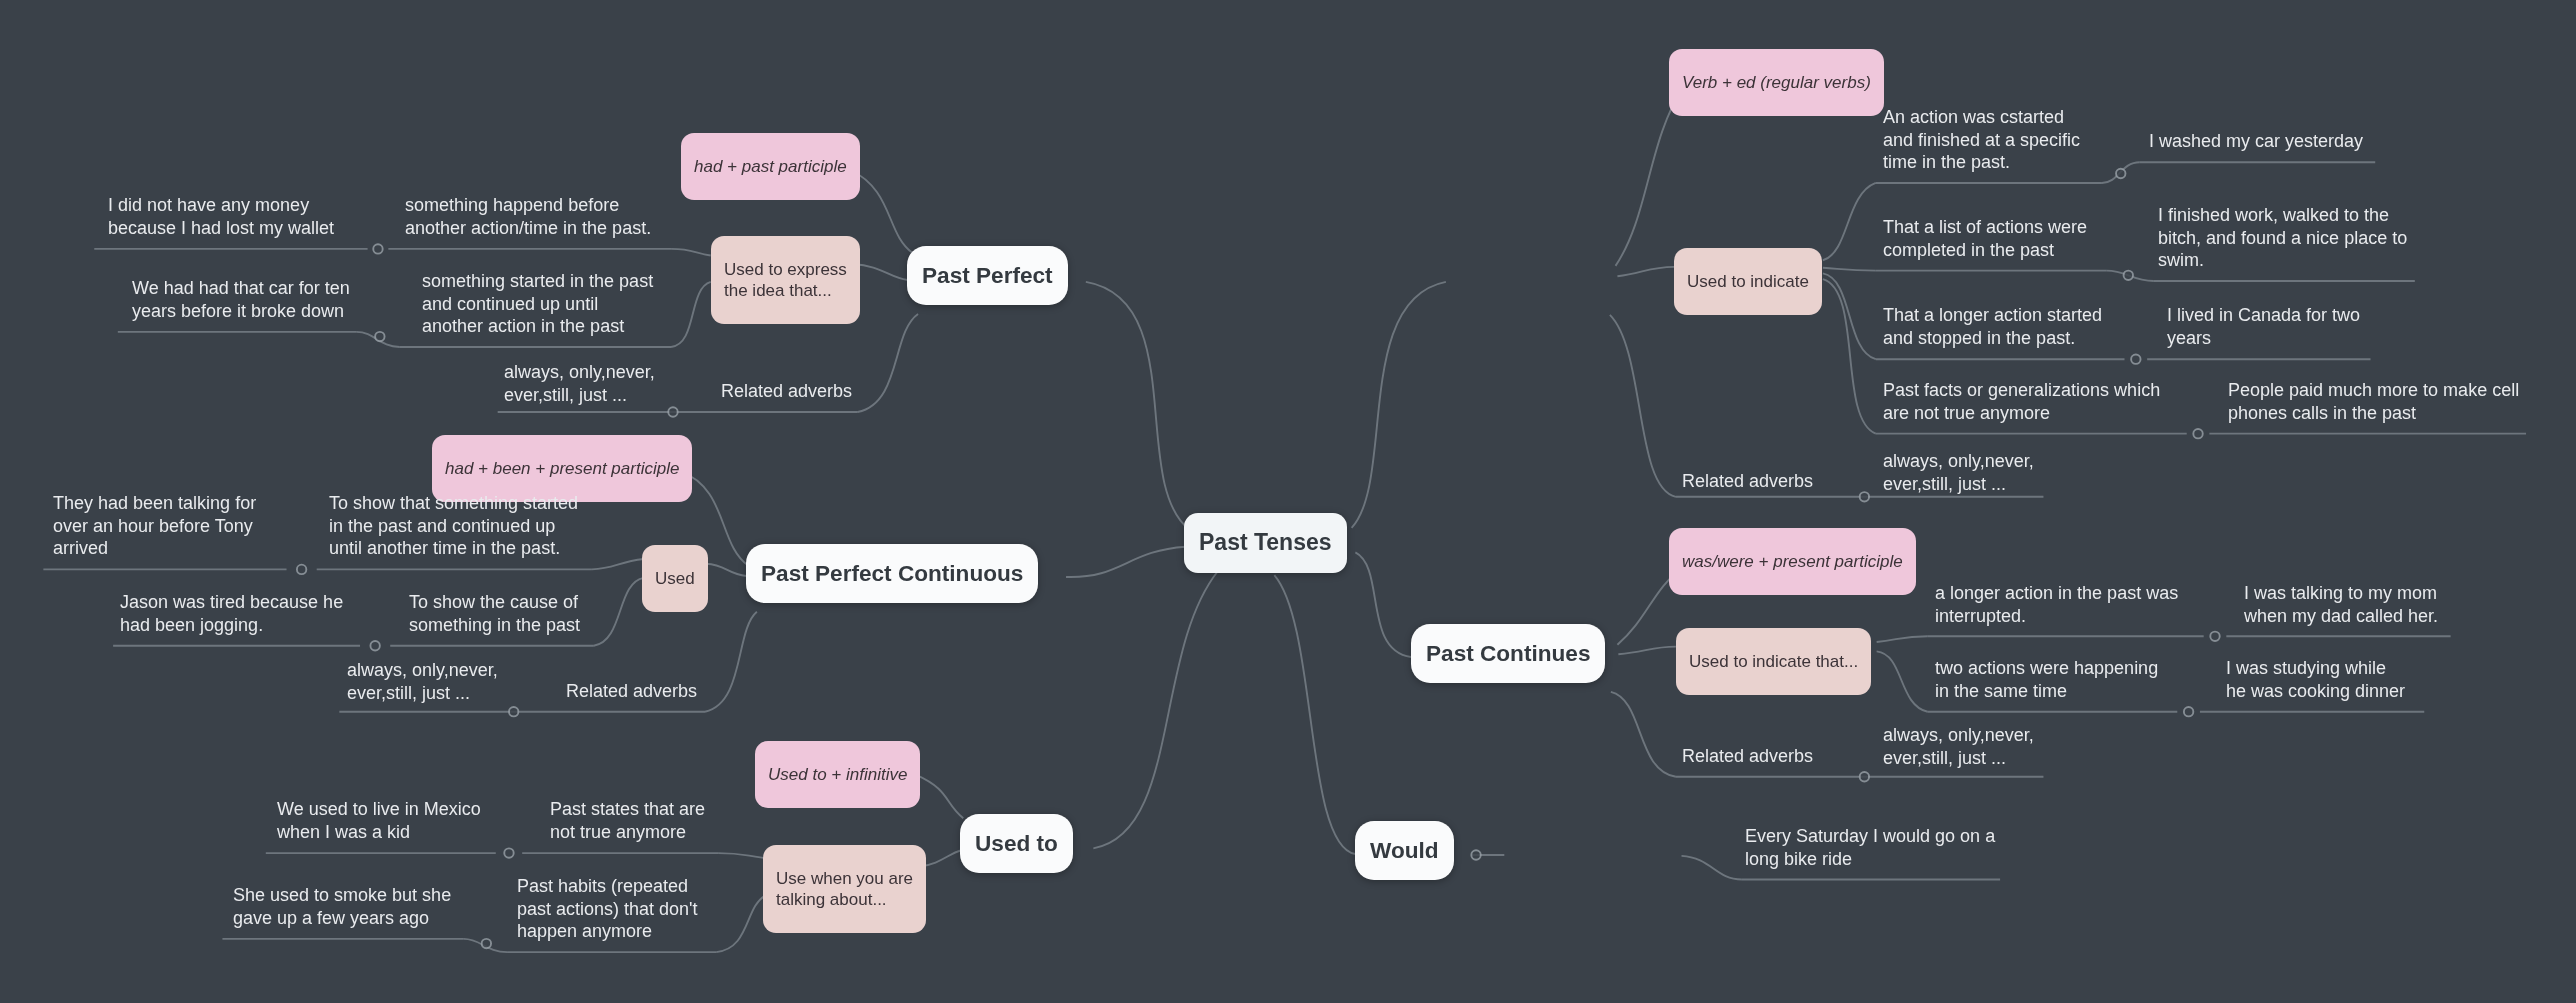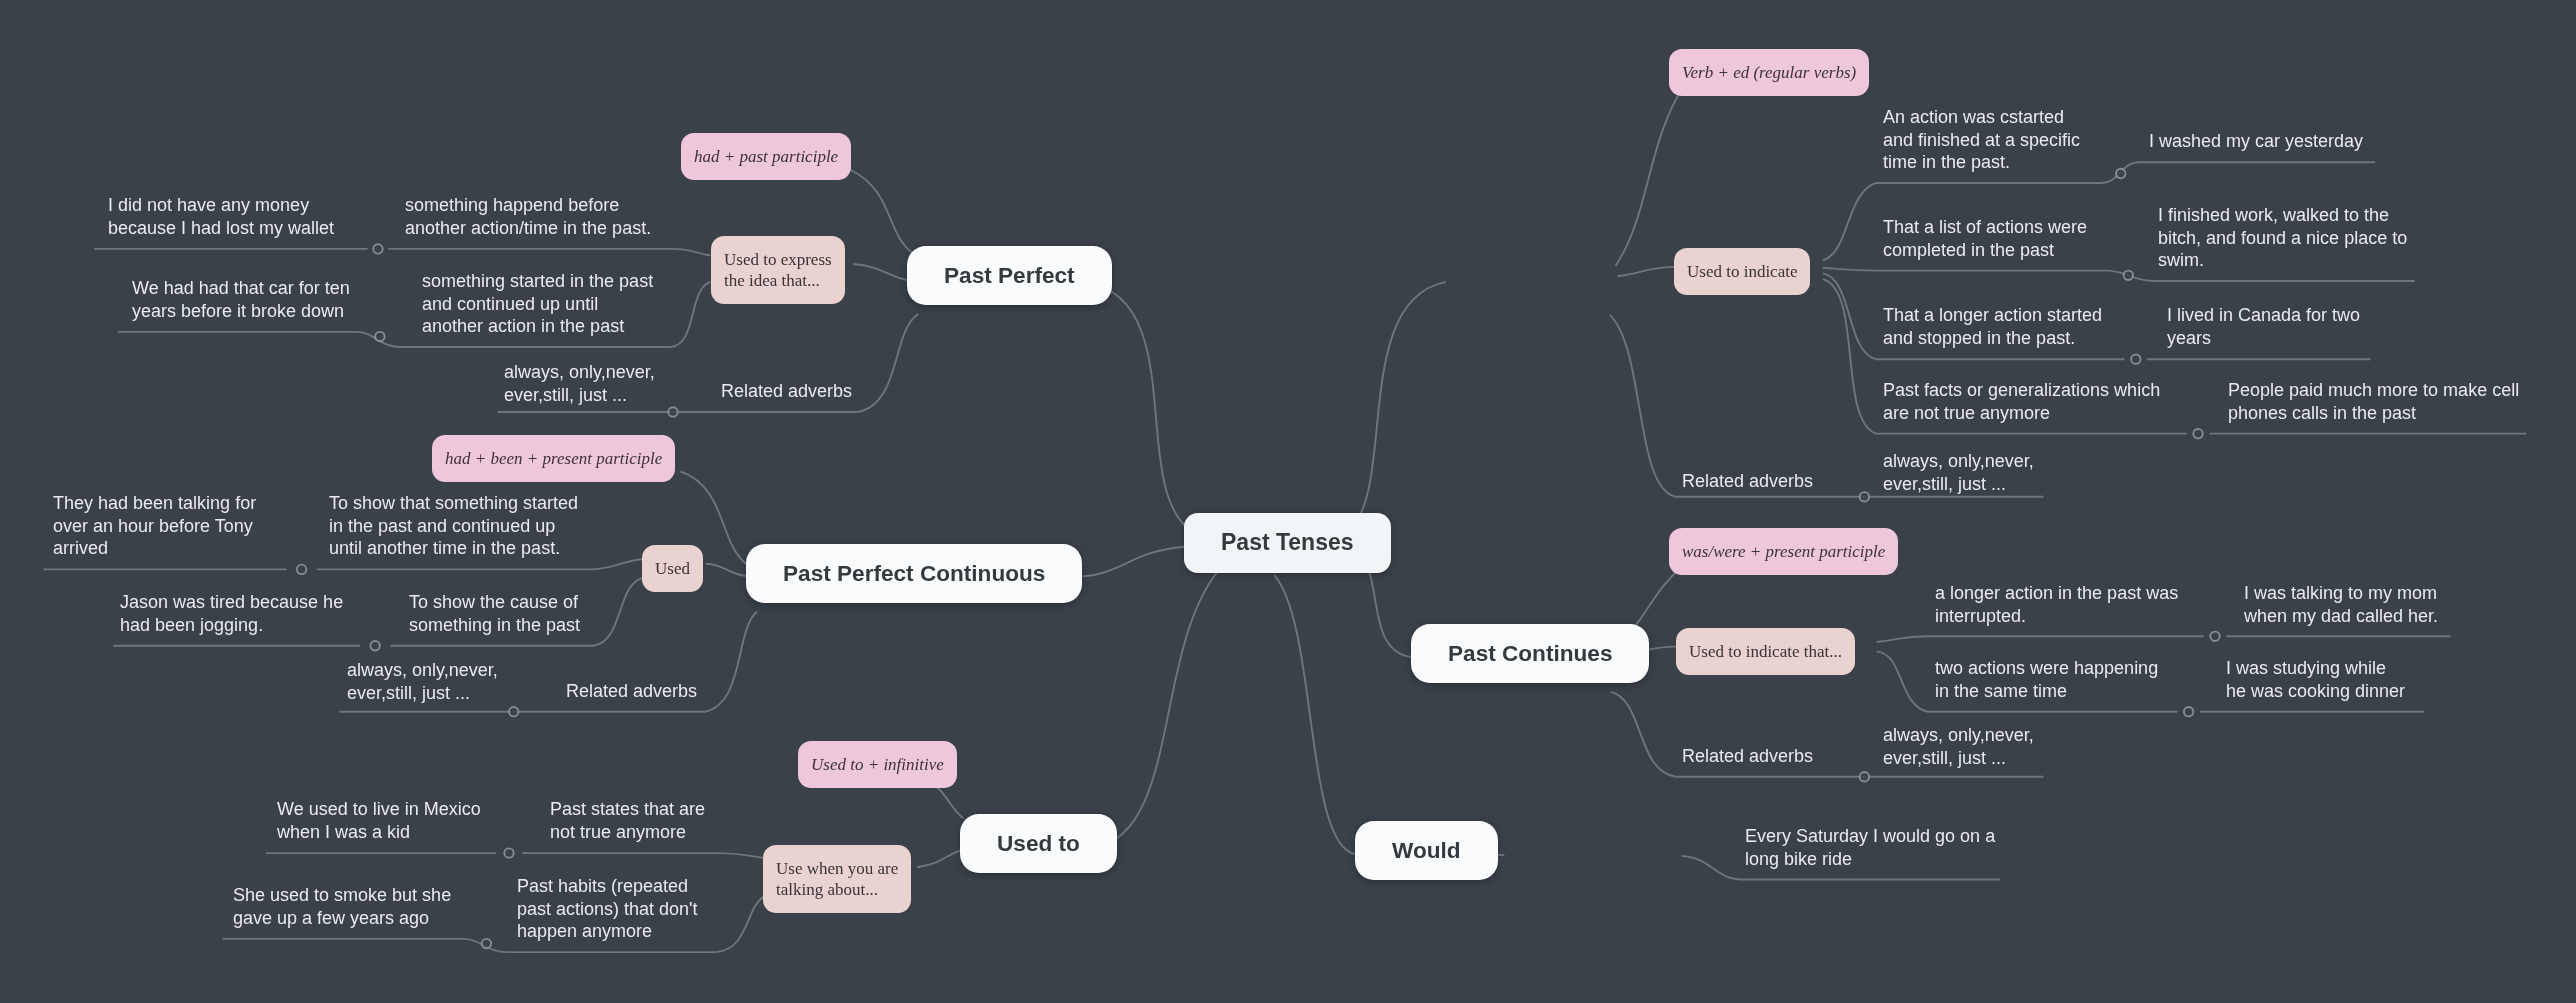"Verb + ed (regular verbs)" .badge { font-family: Liberation Serif, serif -> none; padding: 13px 13px -> 23px 13px }
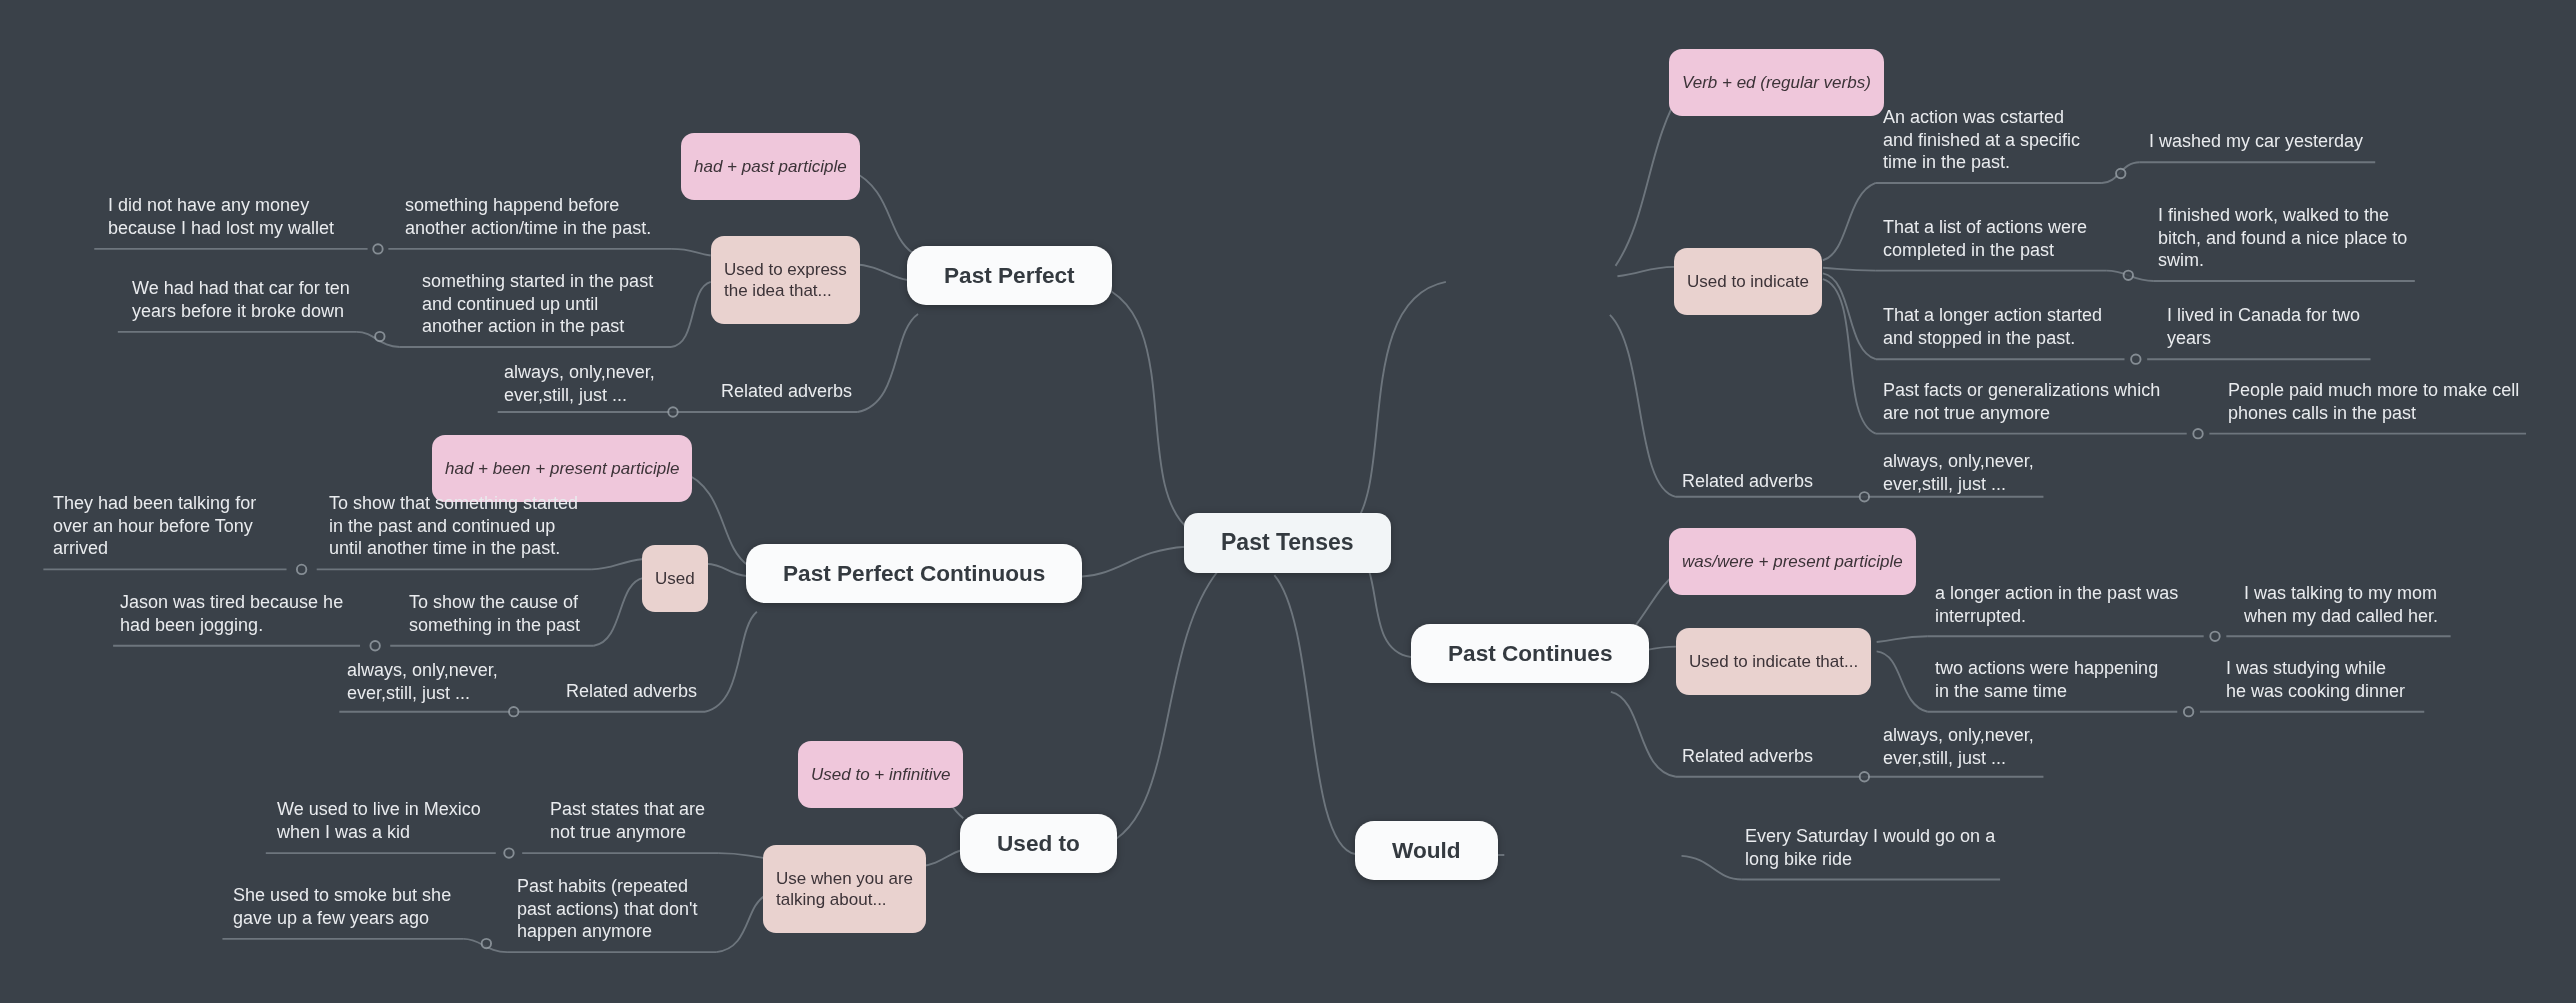"Past Perfect" .topic { padding: 16px 37px -> 16px 15px }
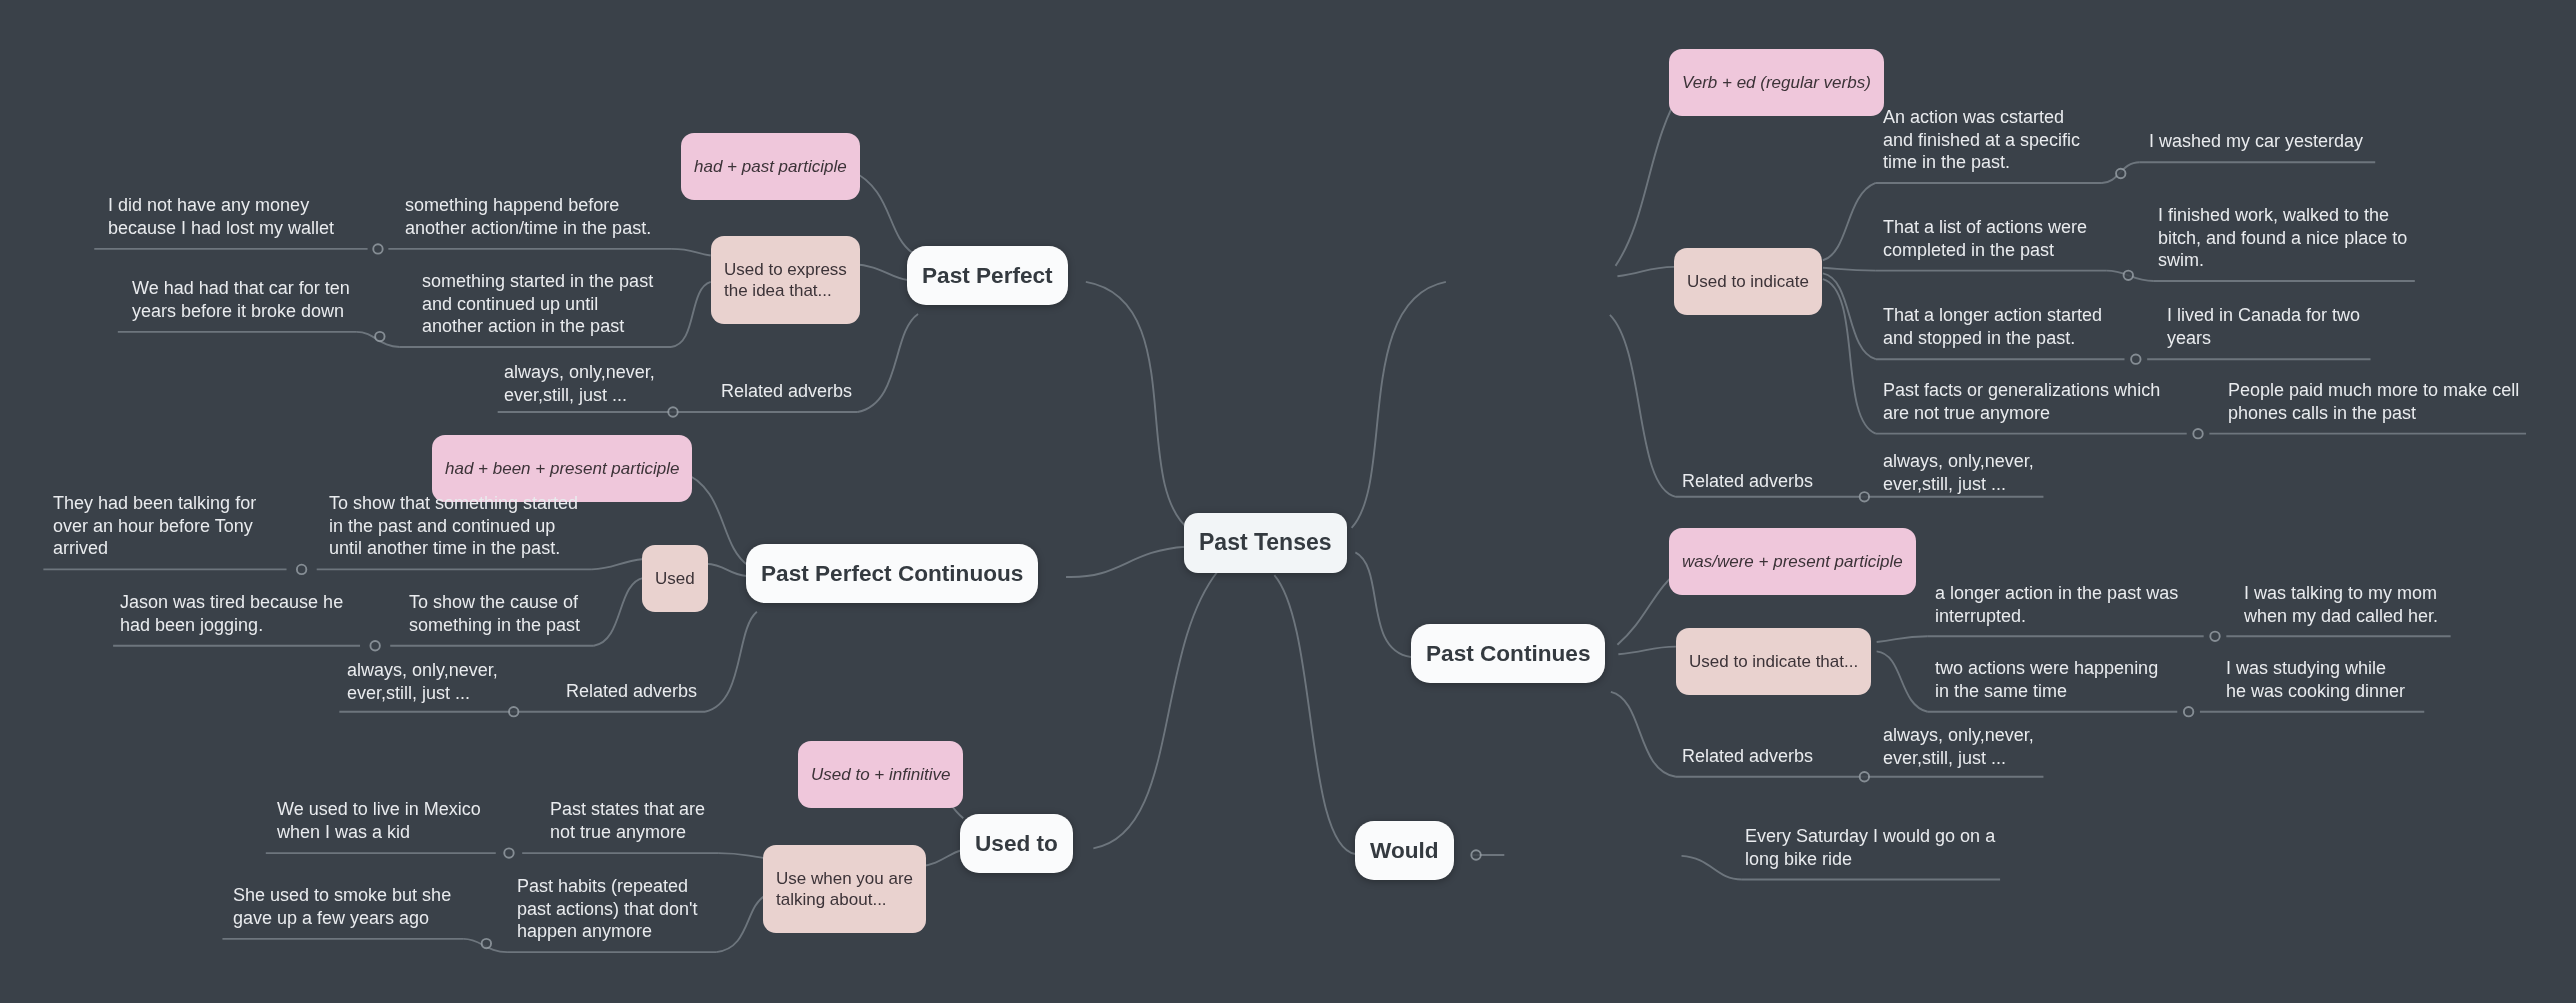"Used to + infinitive" div.badge { left: 798px -> 755px }
